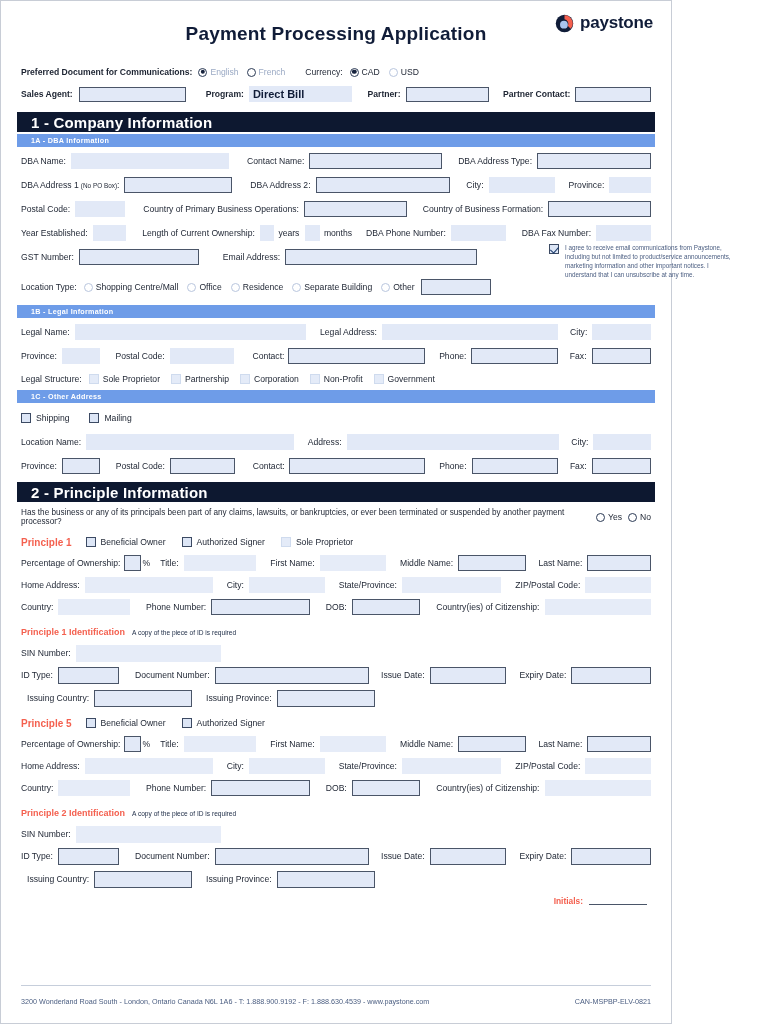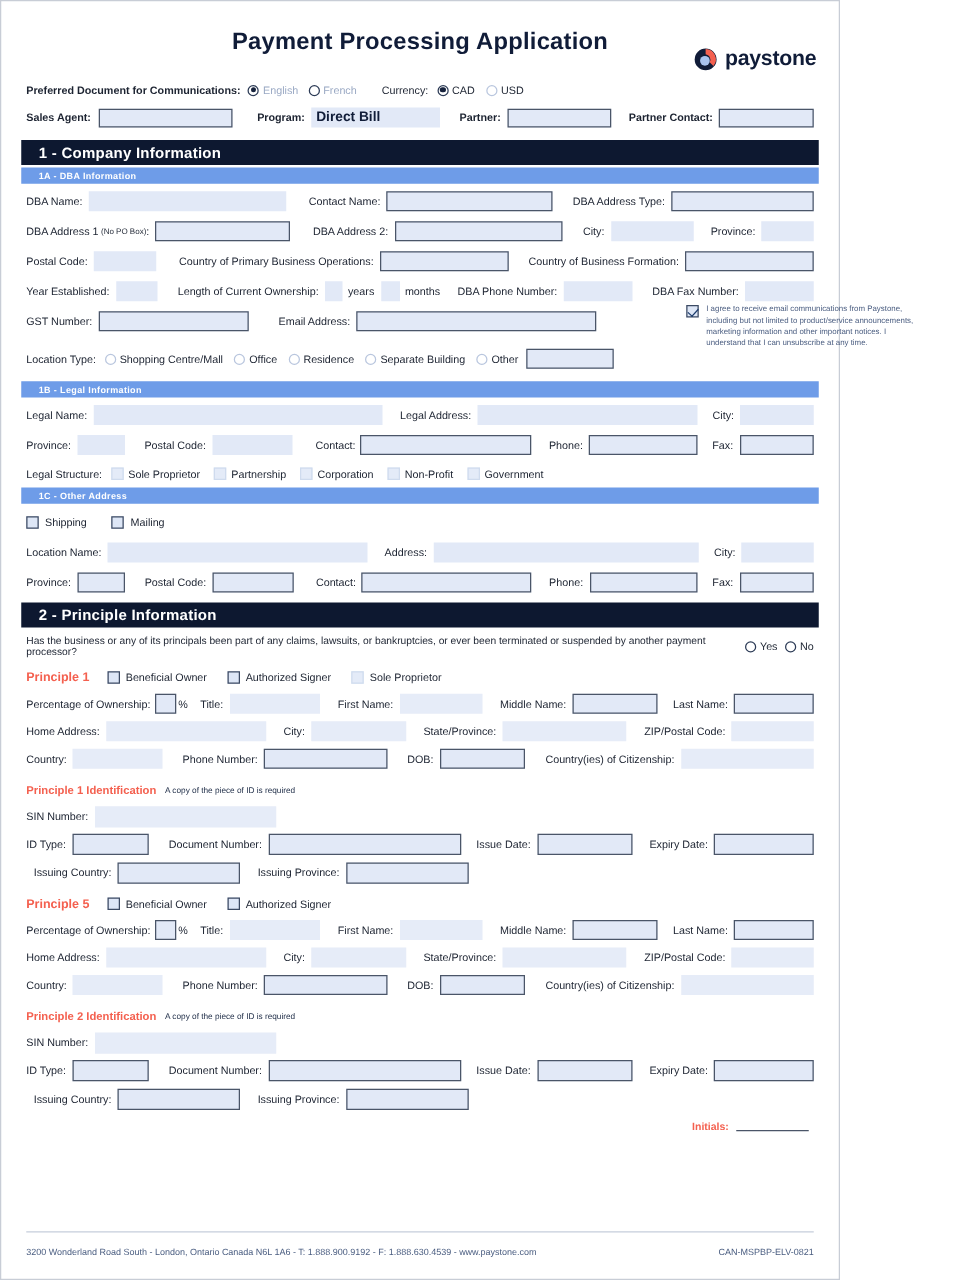"paystone" .logo { top: 36px -> 12px }
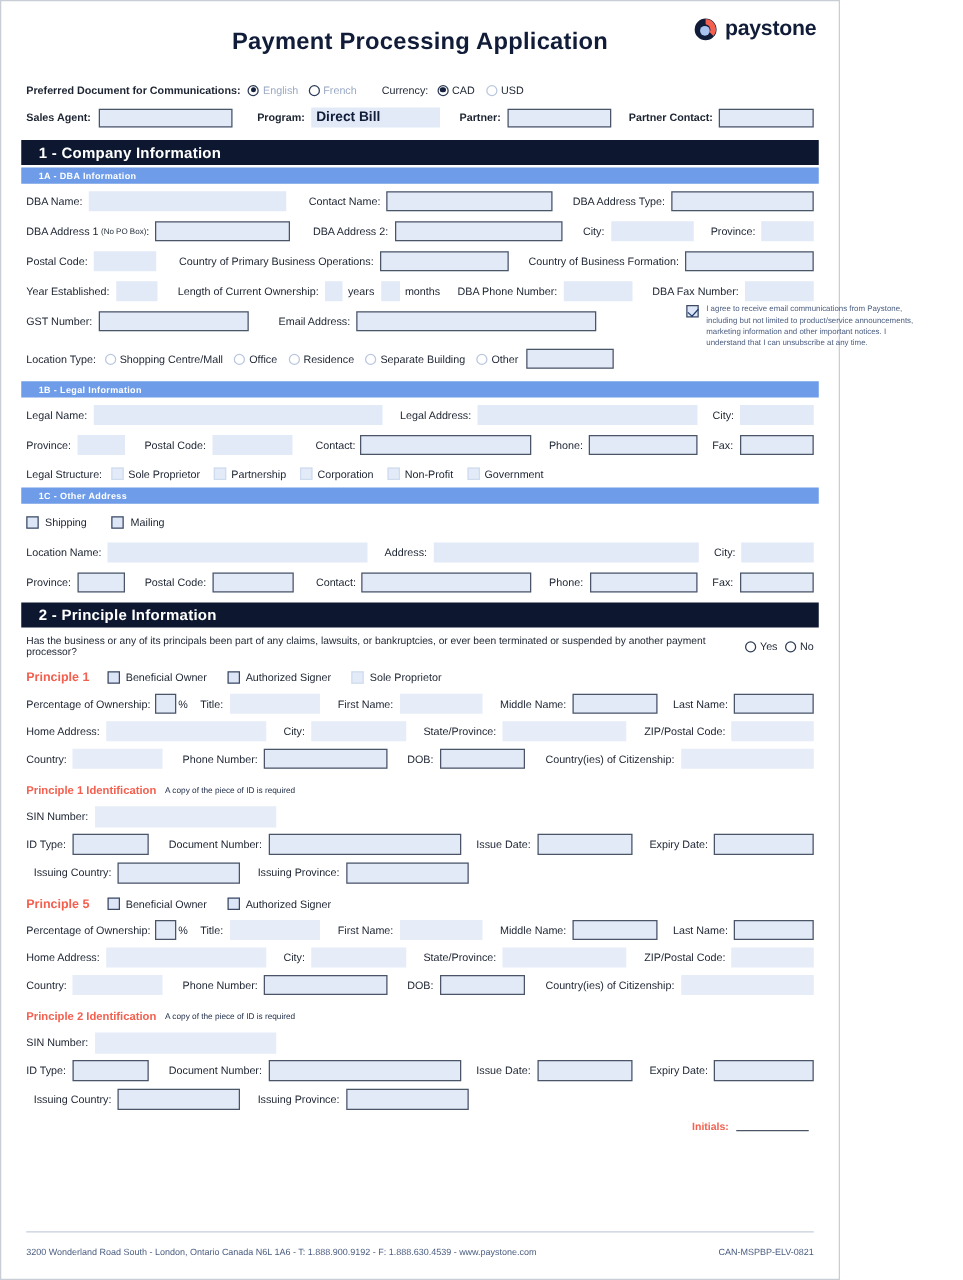"1 - Company Information" .bar-main { font-size: 12px -> 15px }
